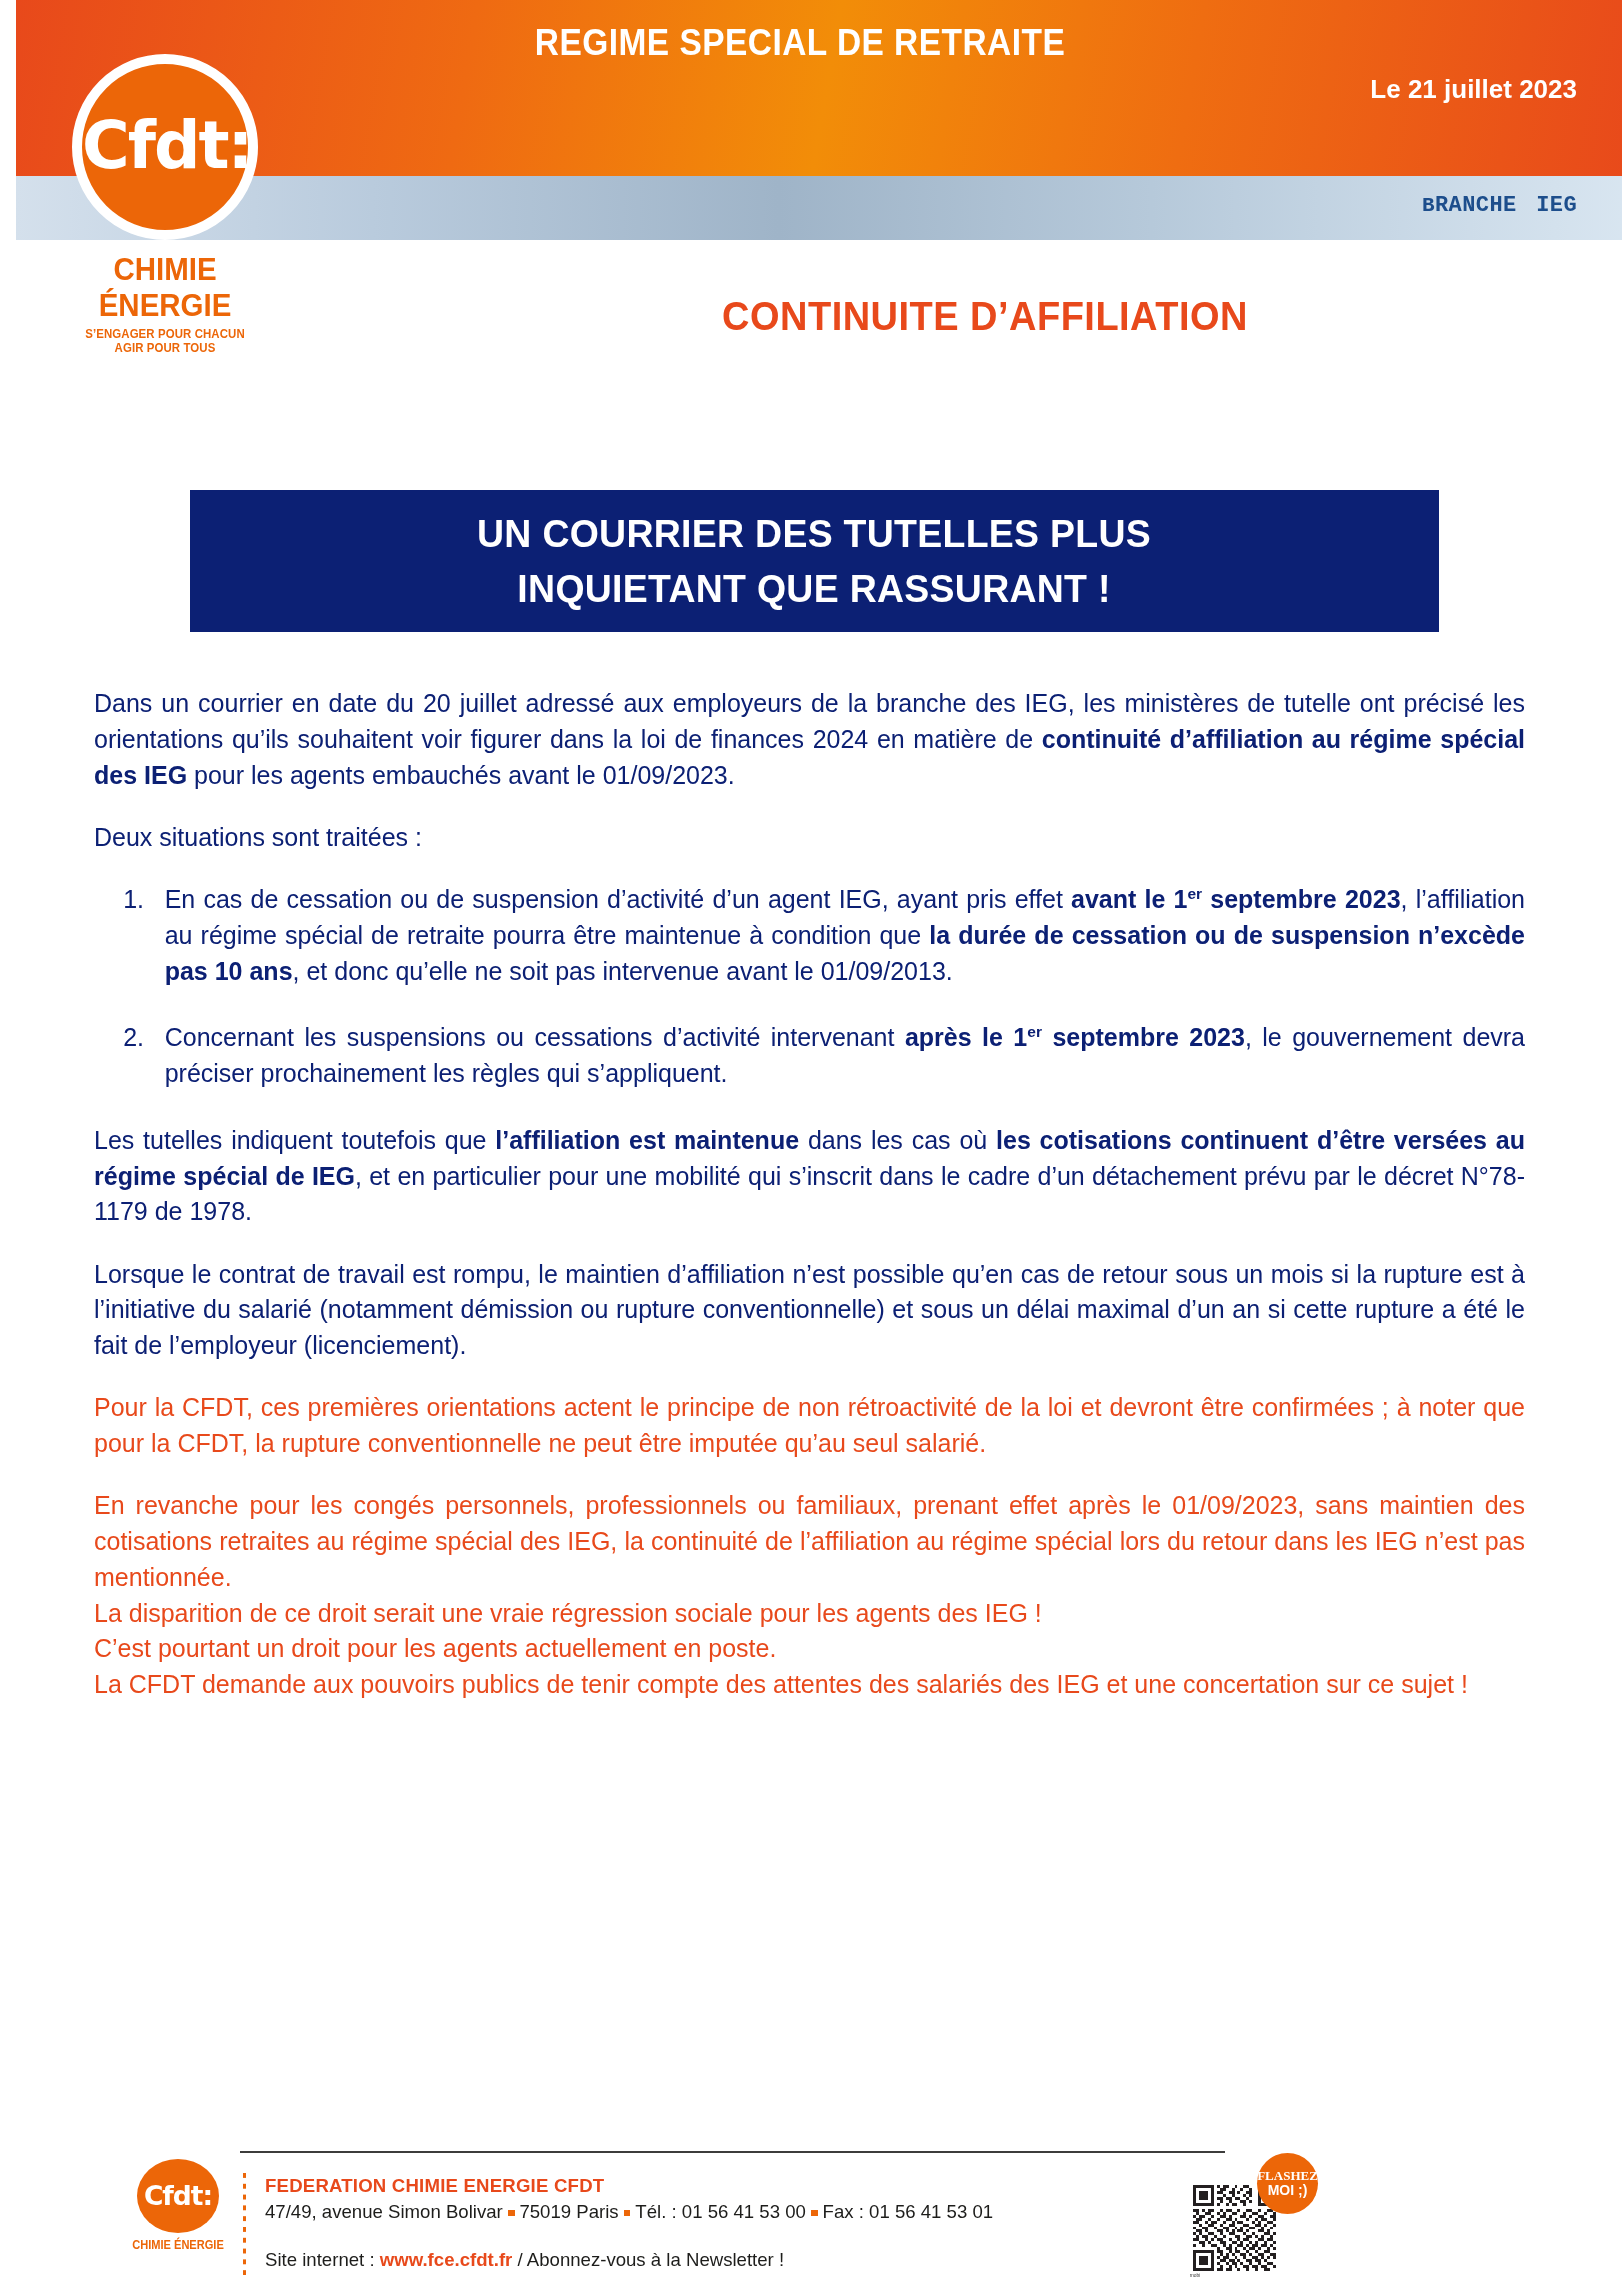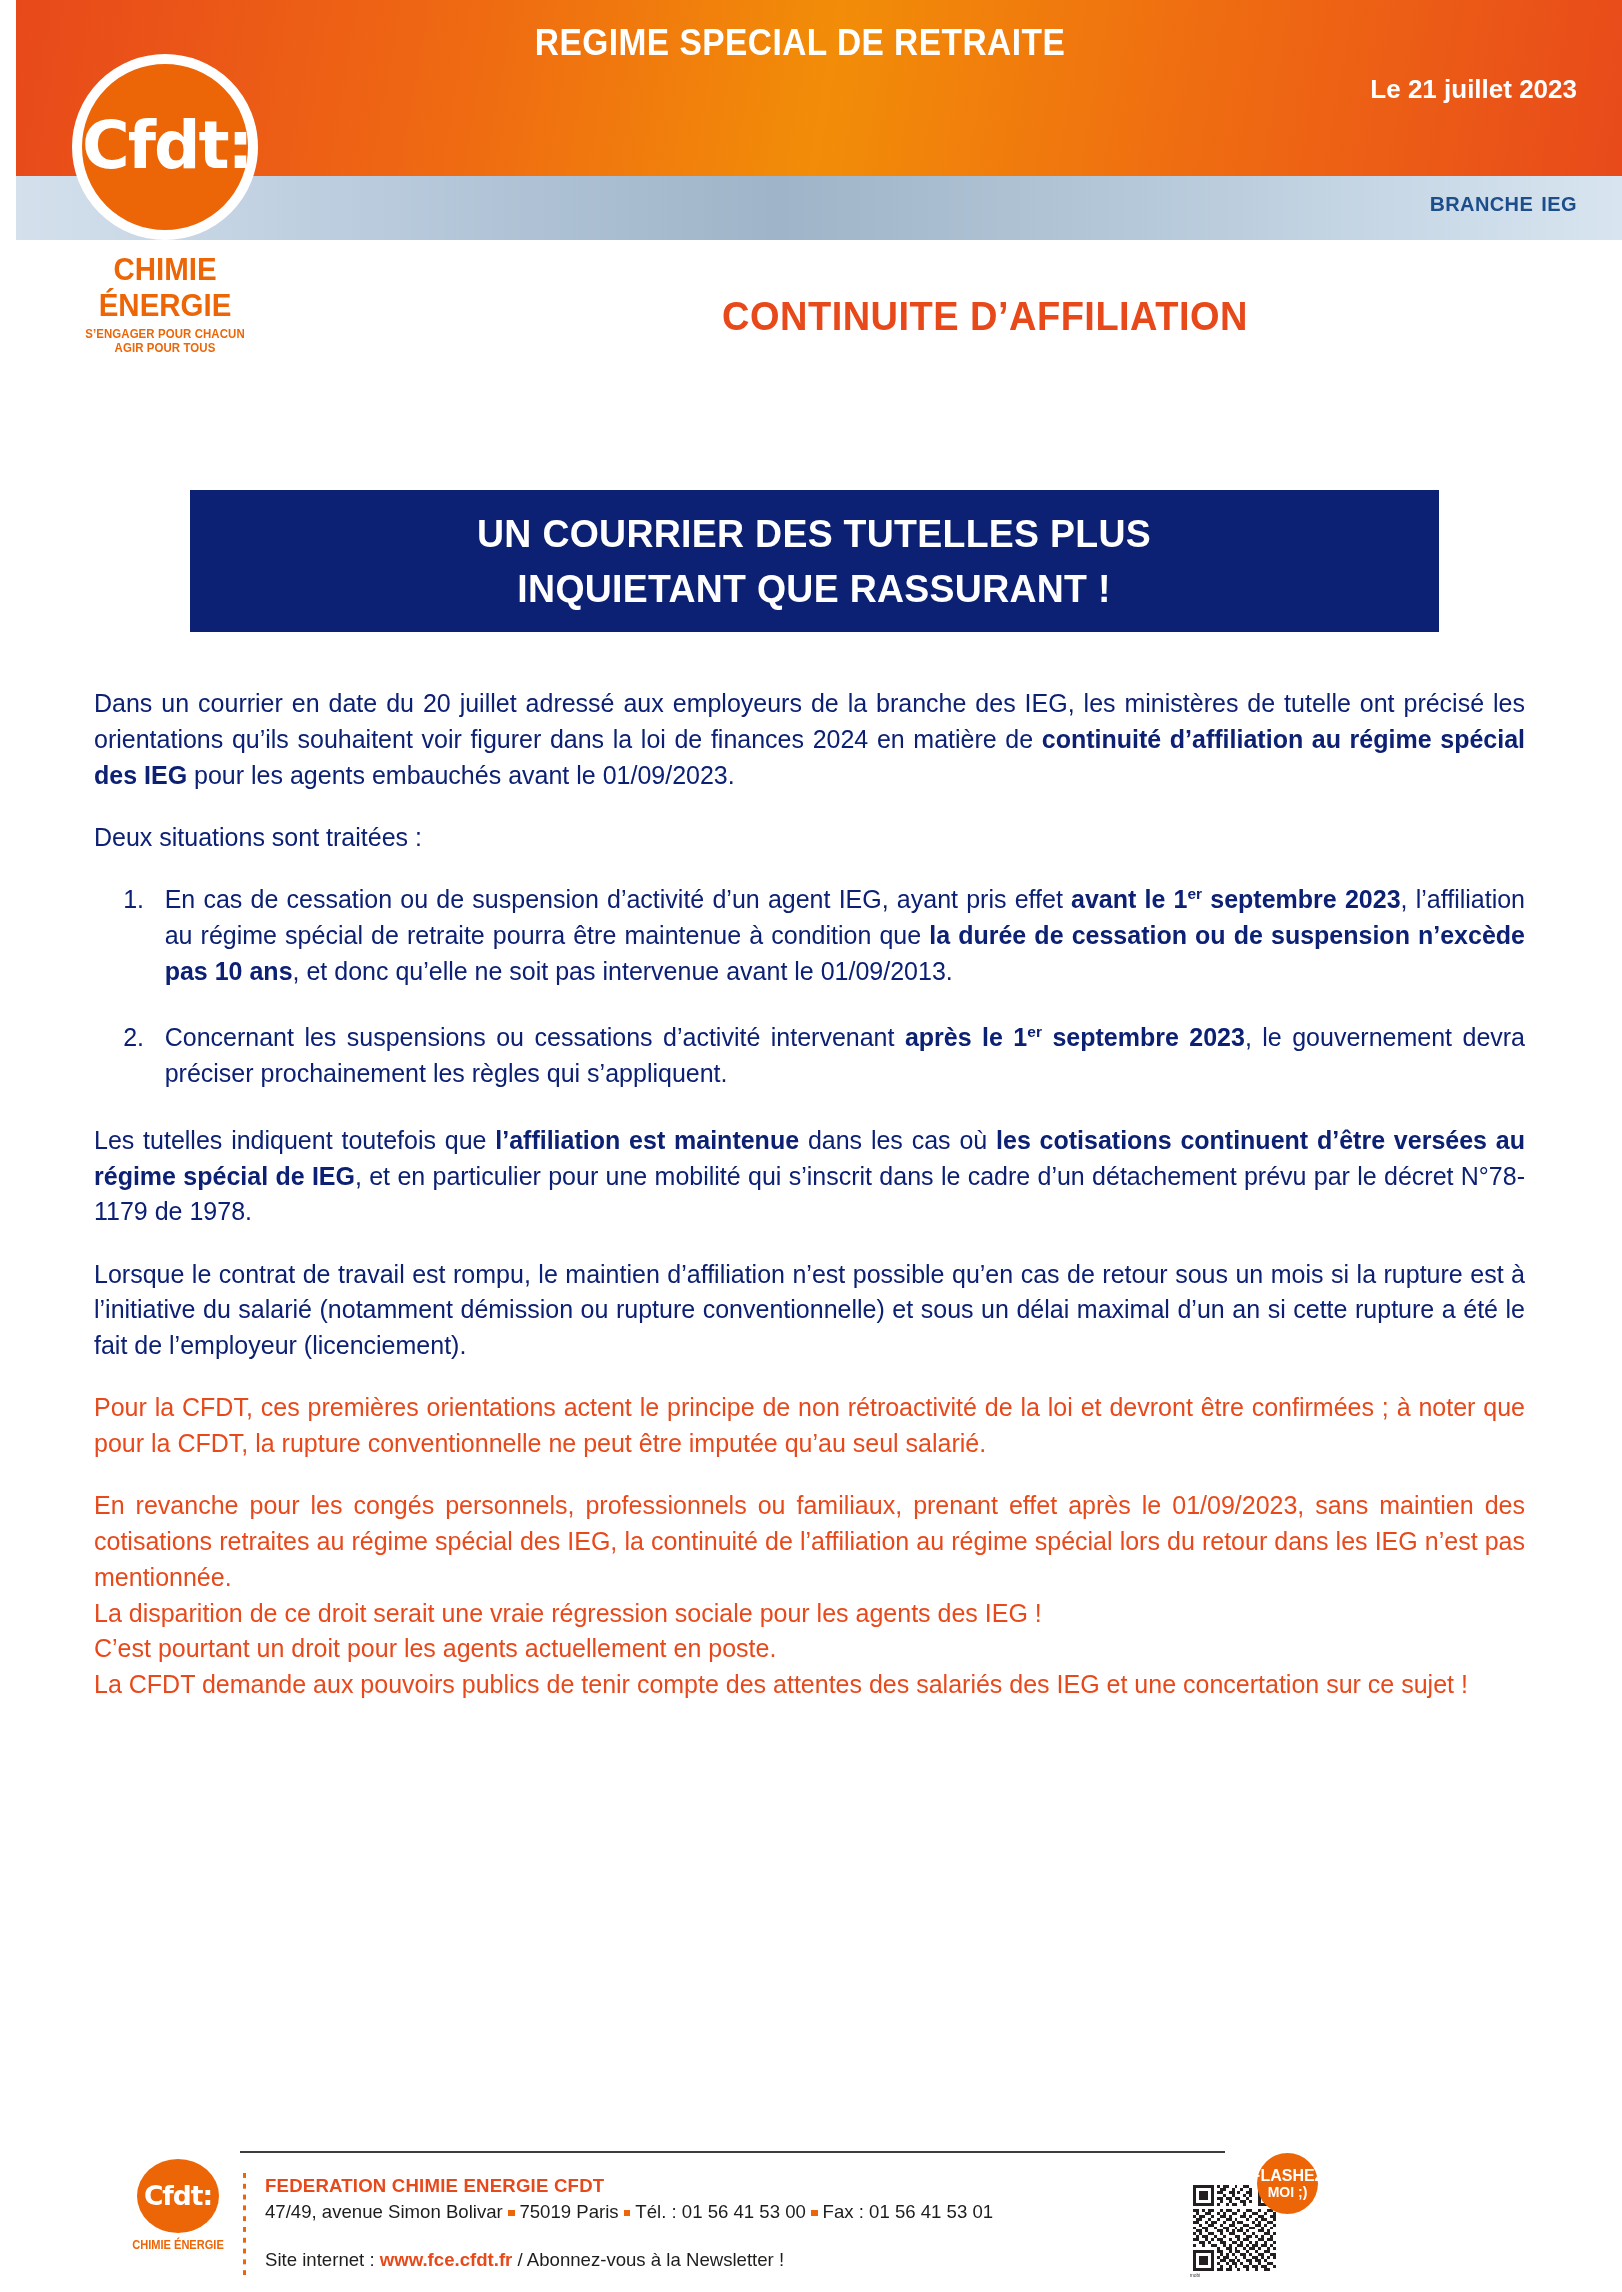"branche ieg" .branche { font-family: Liberation Sans, sans-serif -> Liberation Mono, monospace; font-size: 28px -> 32px }
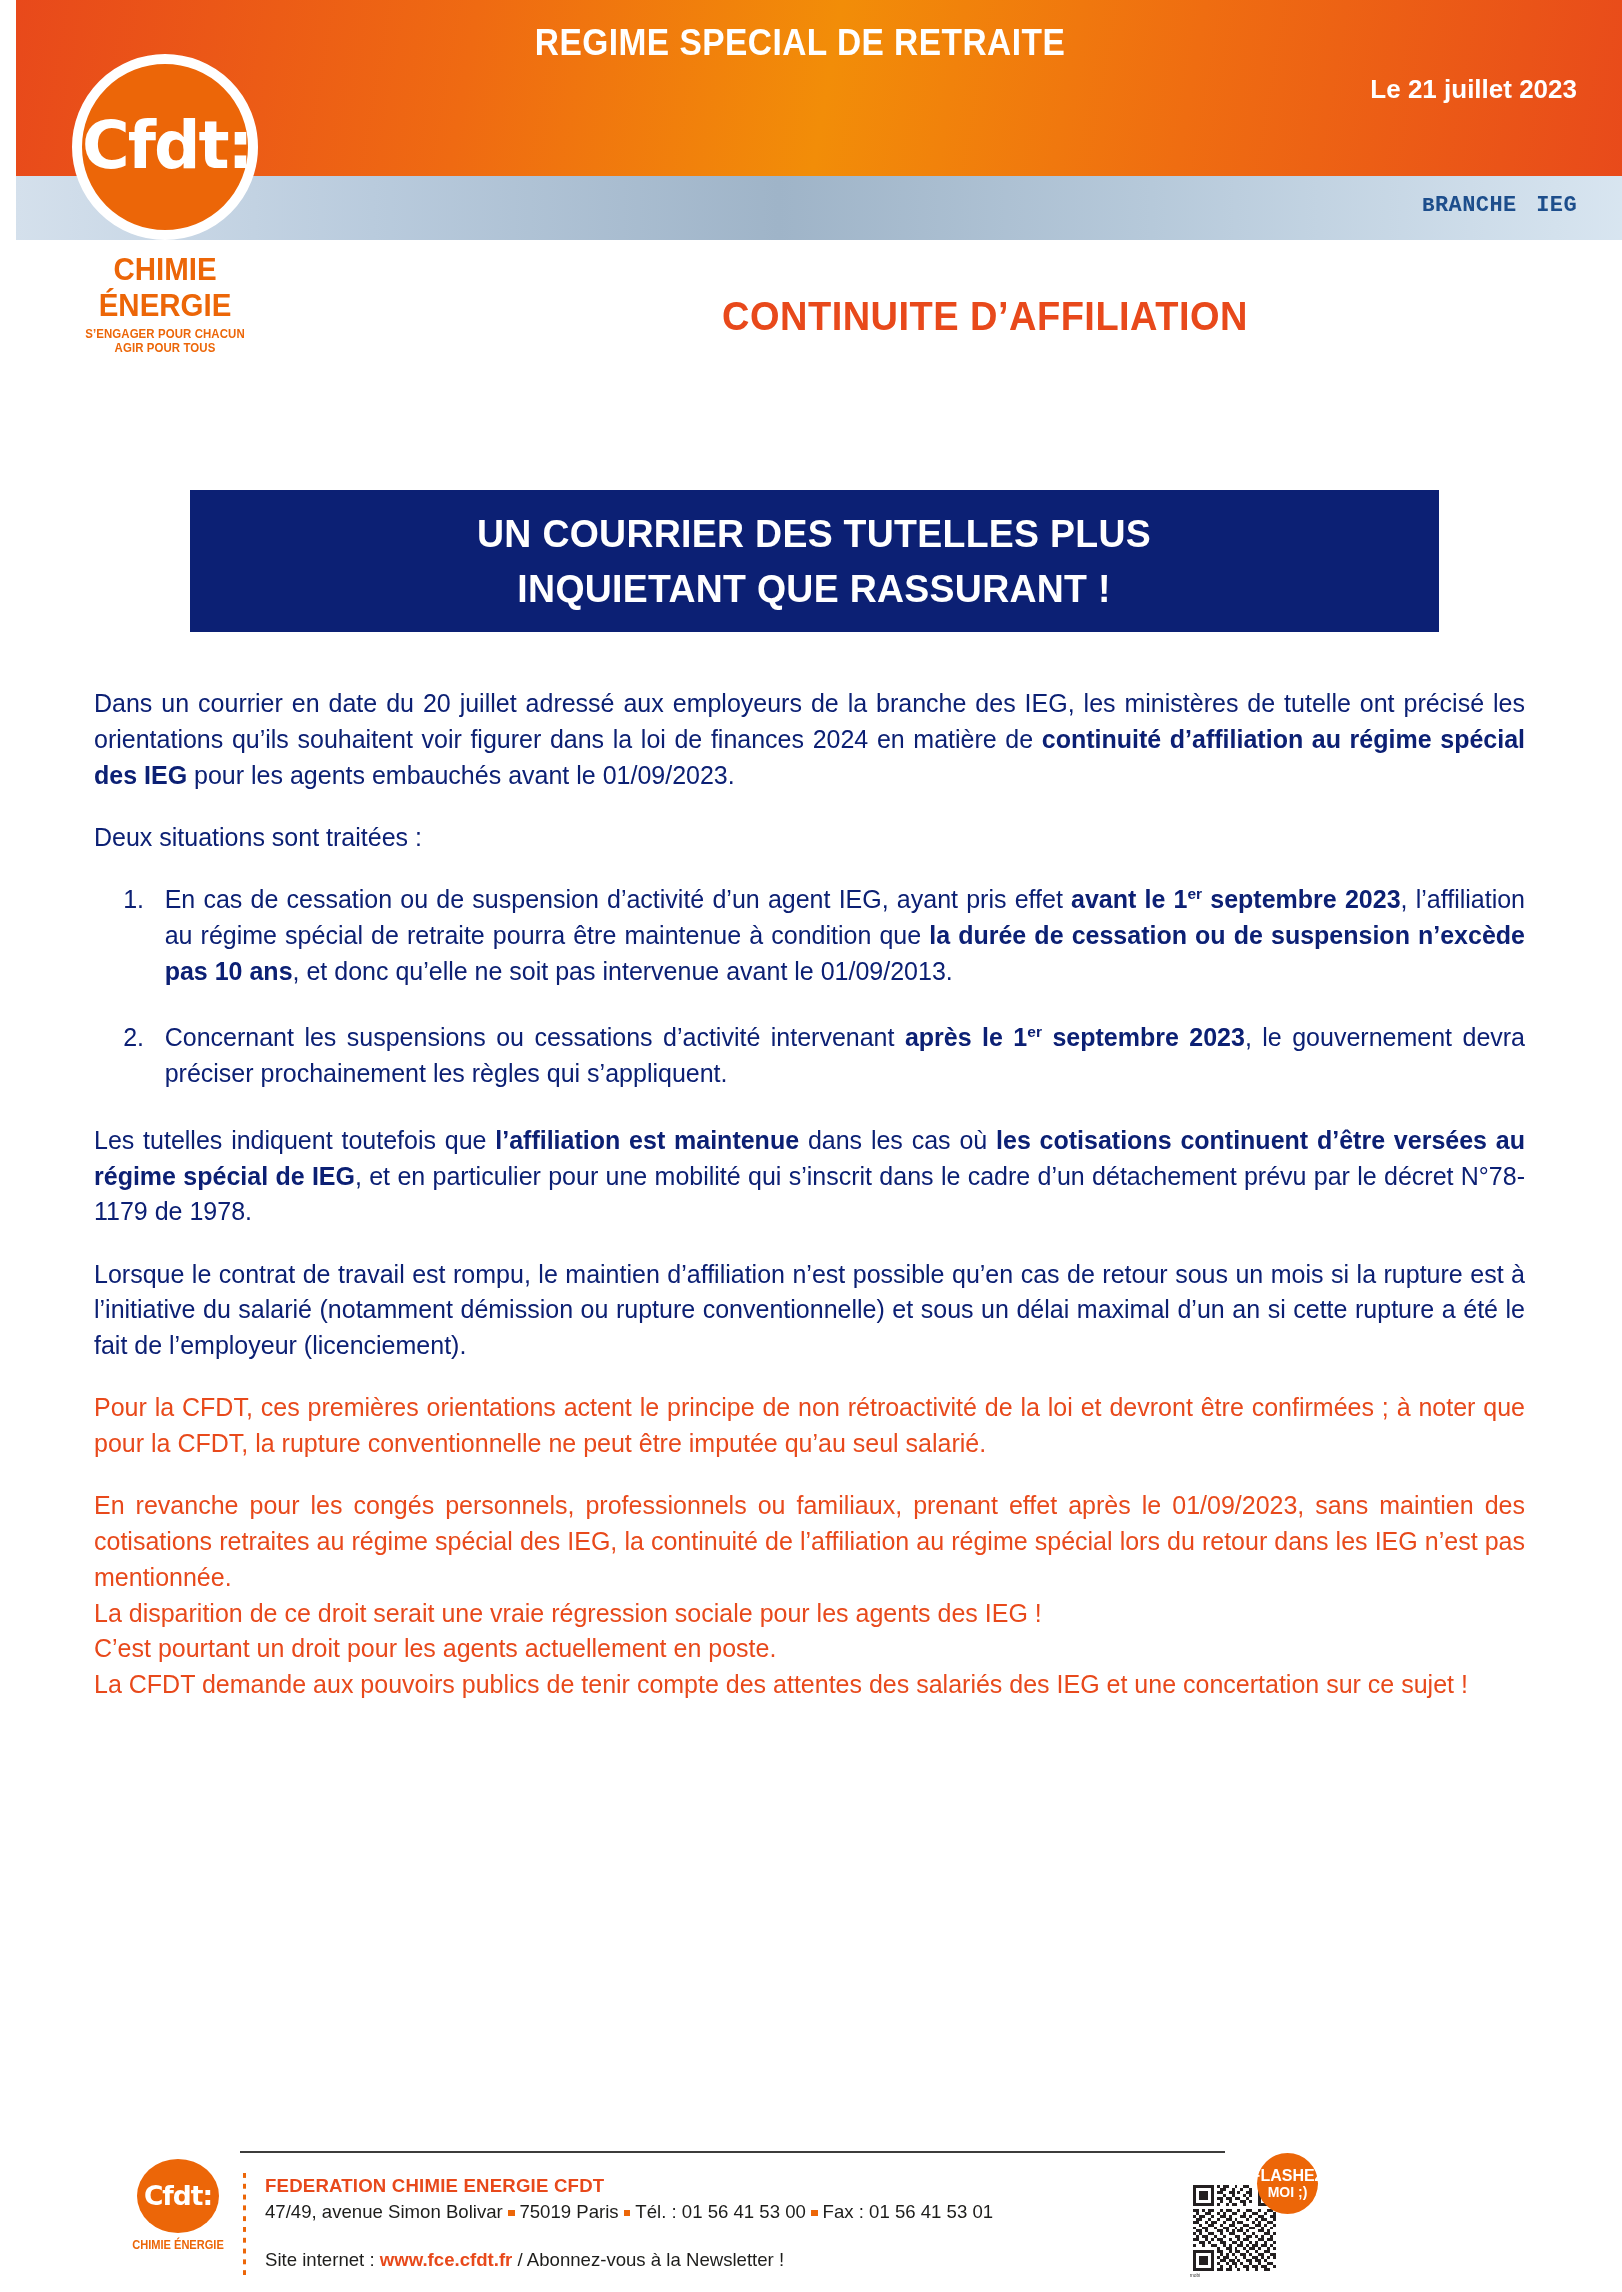"FLASHEZ" .flashez .l1 { font-family: none -> Liberation Serif, serif; font-size: 16px -> 13px }
